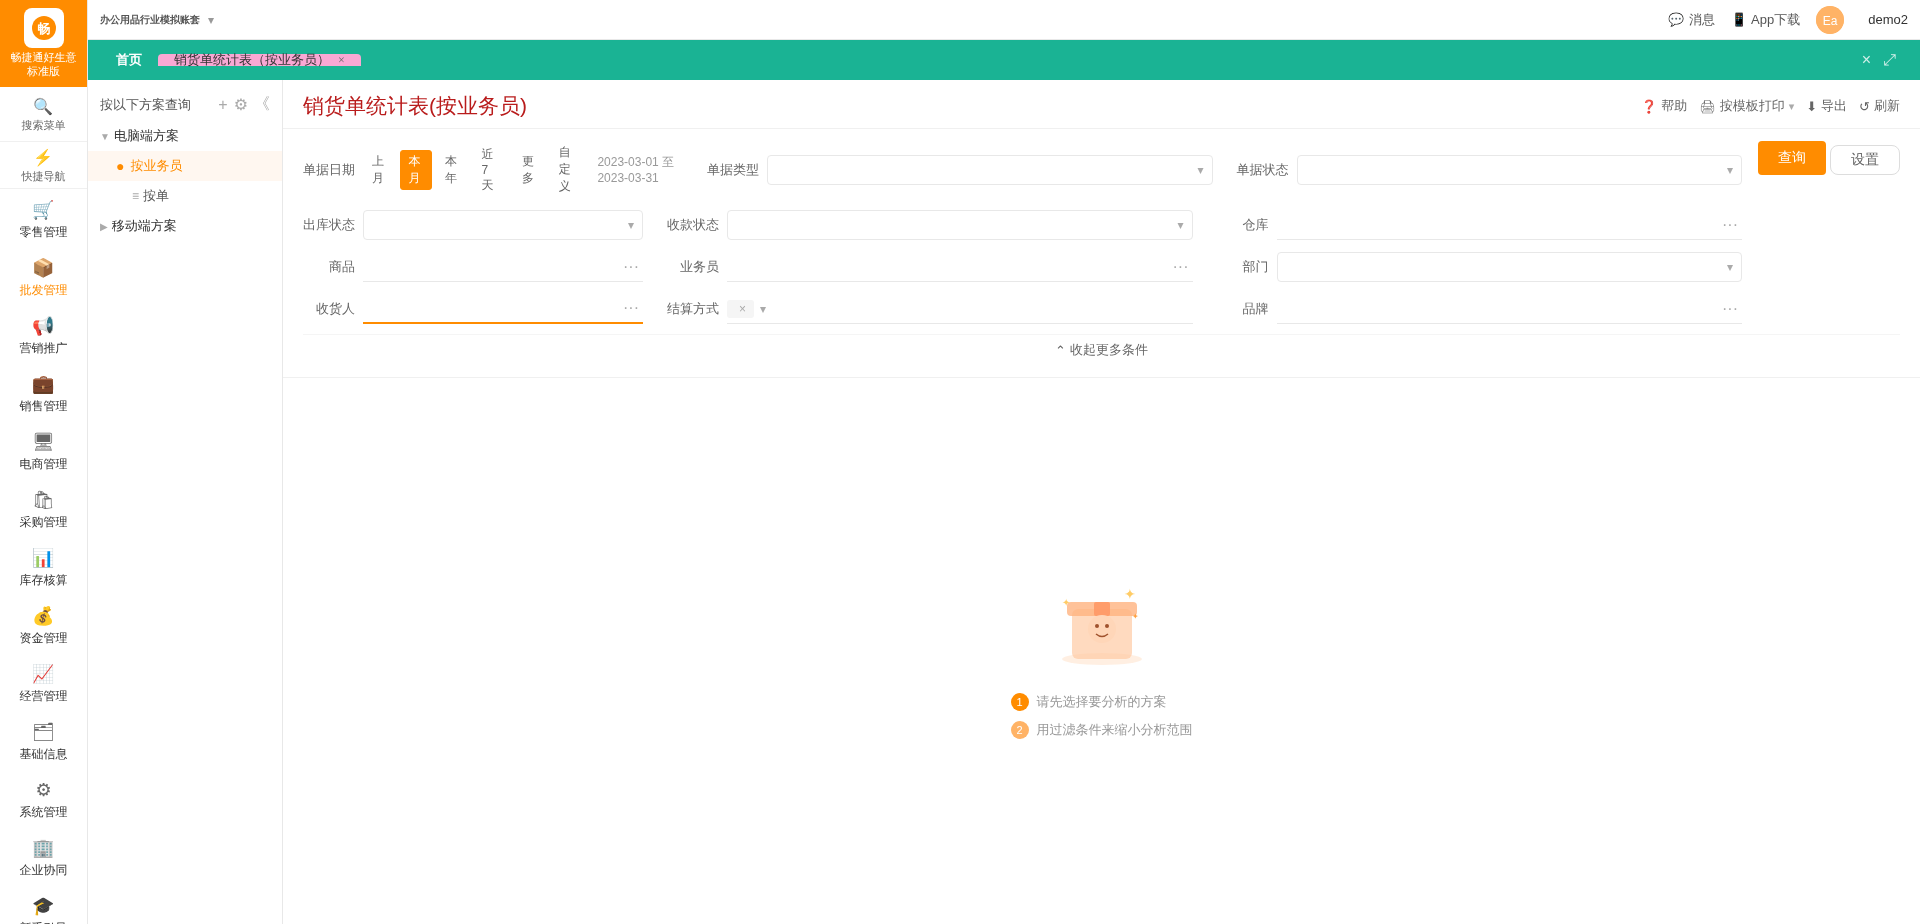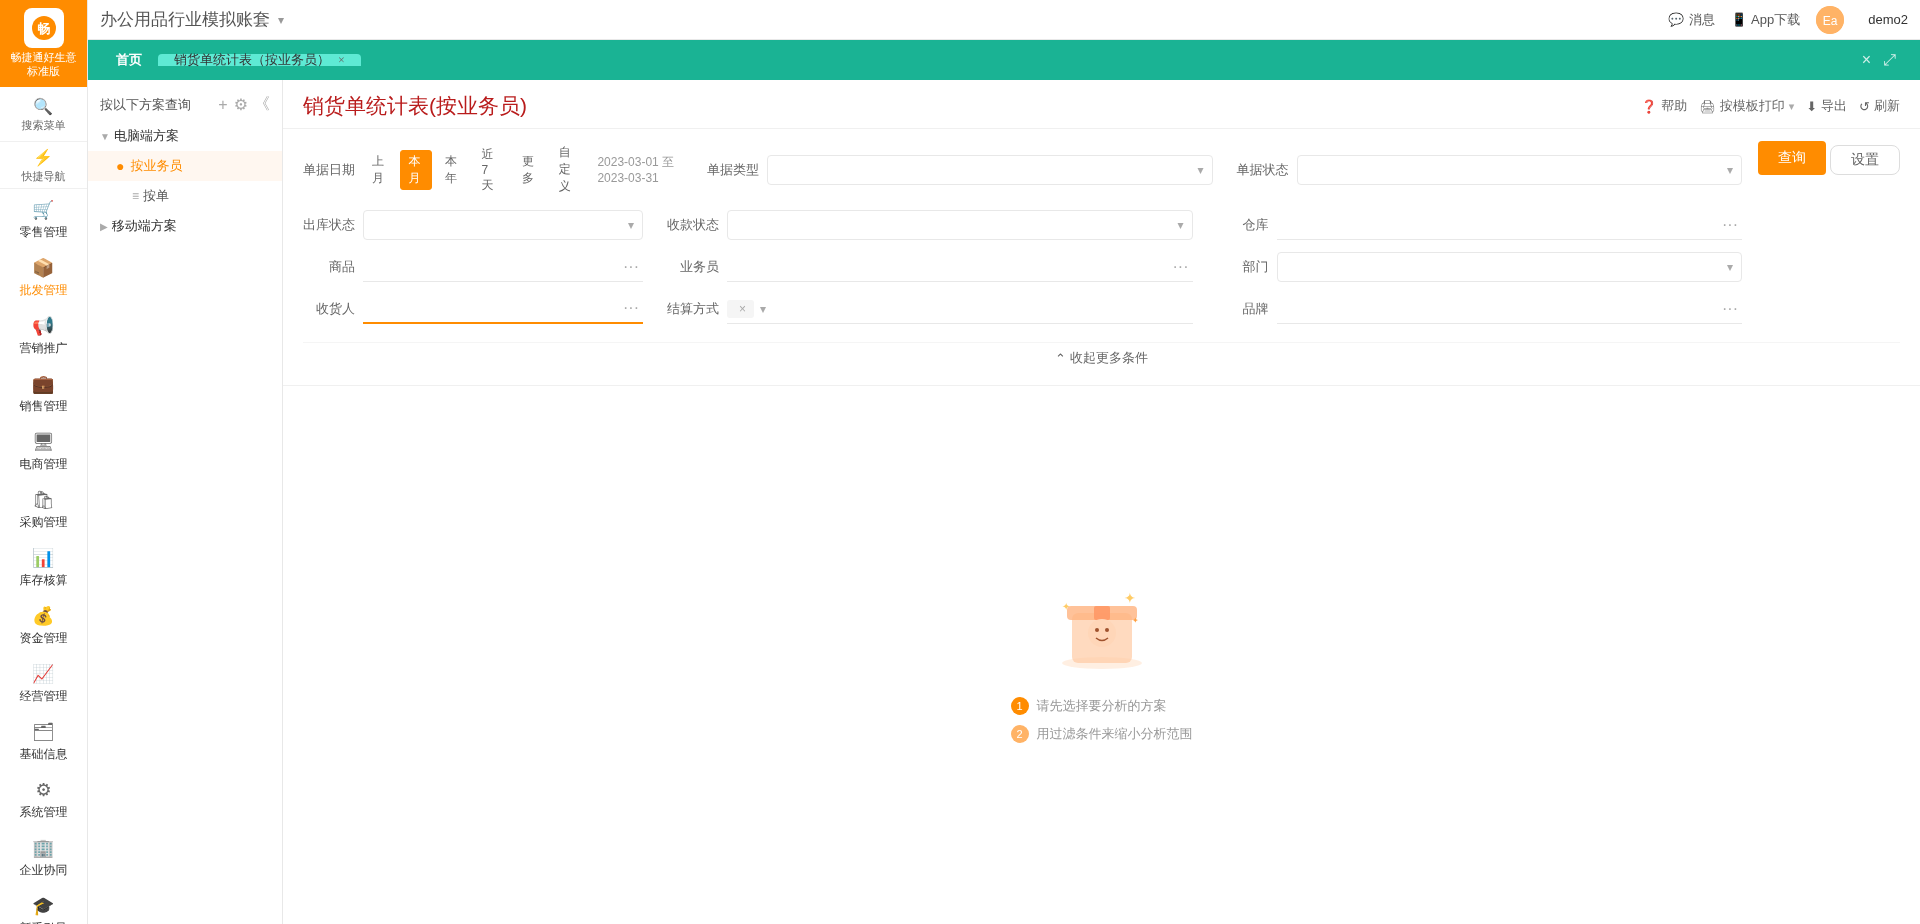"办公用品行业模拟账套" .topbar-title { font-size: 17px -> 10px; font-weight: none -> bold }
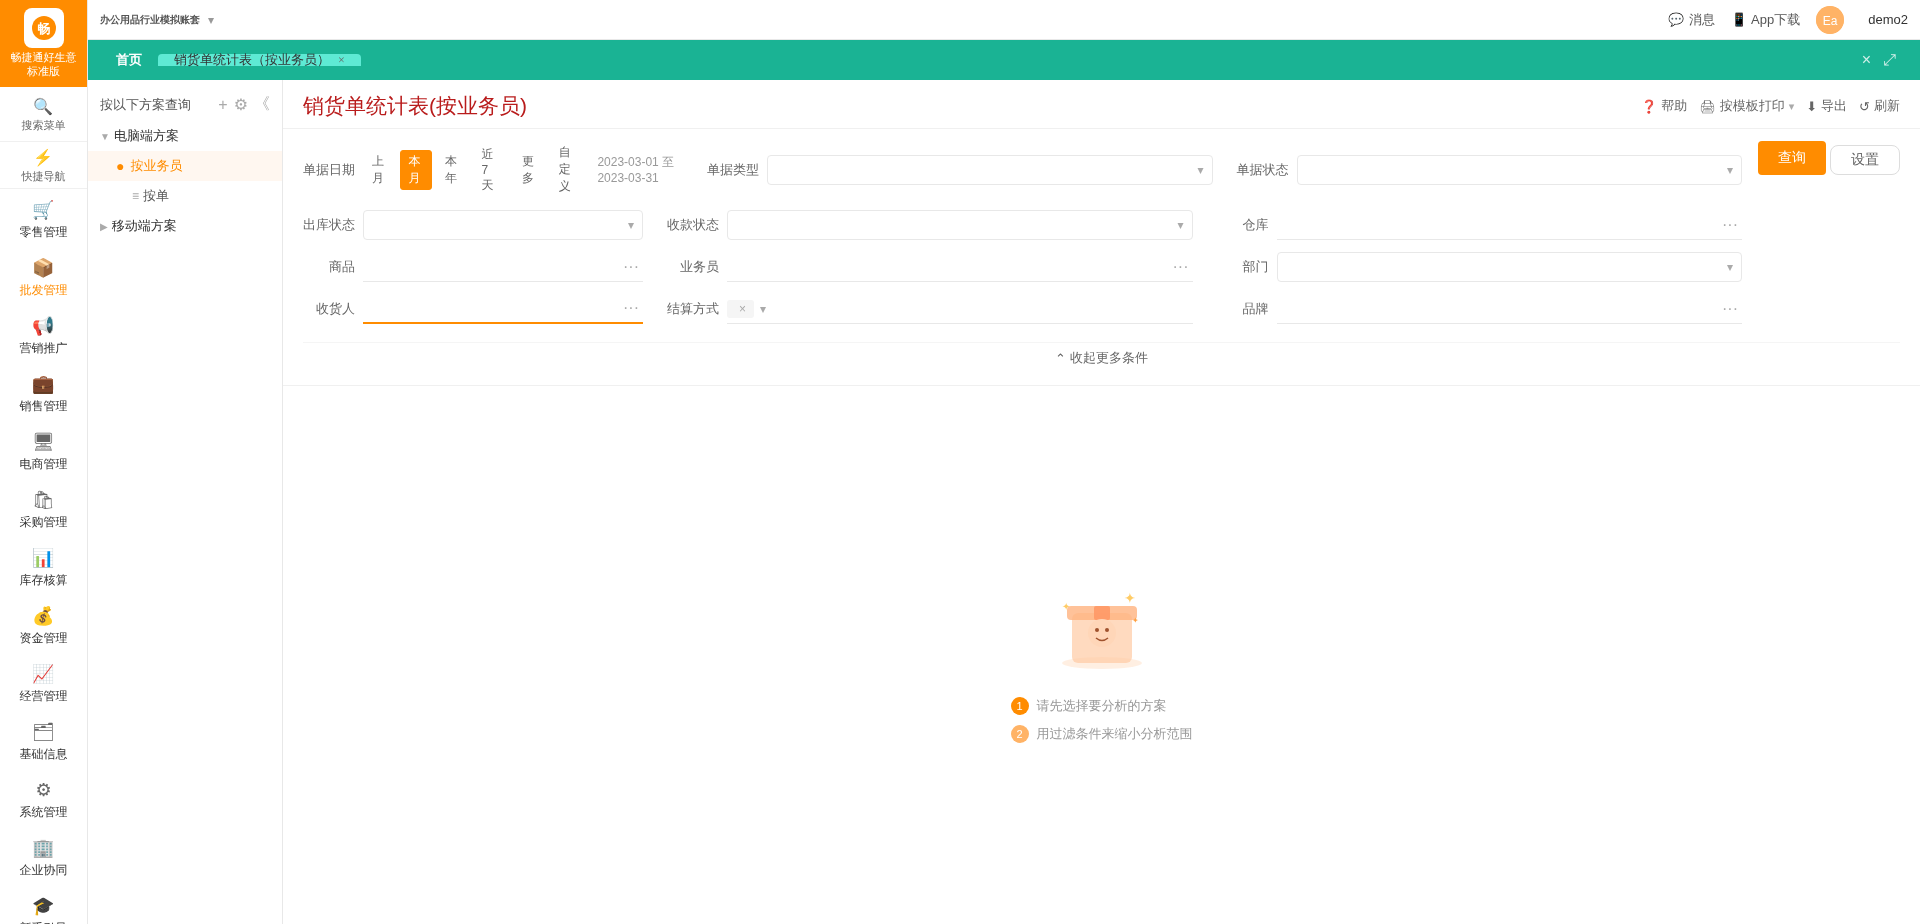"销货单统计表（按业务员）" .tab.active { background: #5eead4 -> #f9a8d4 }
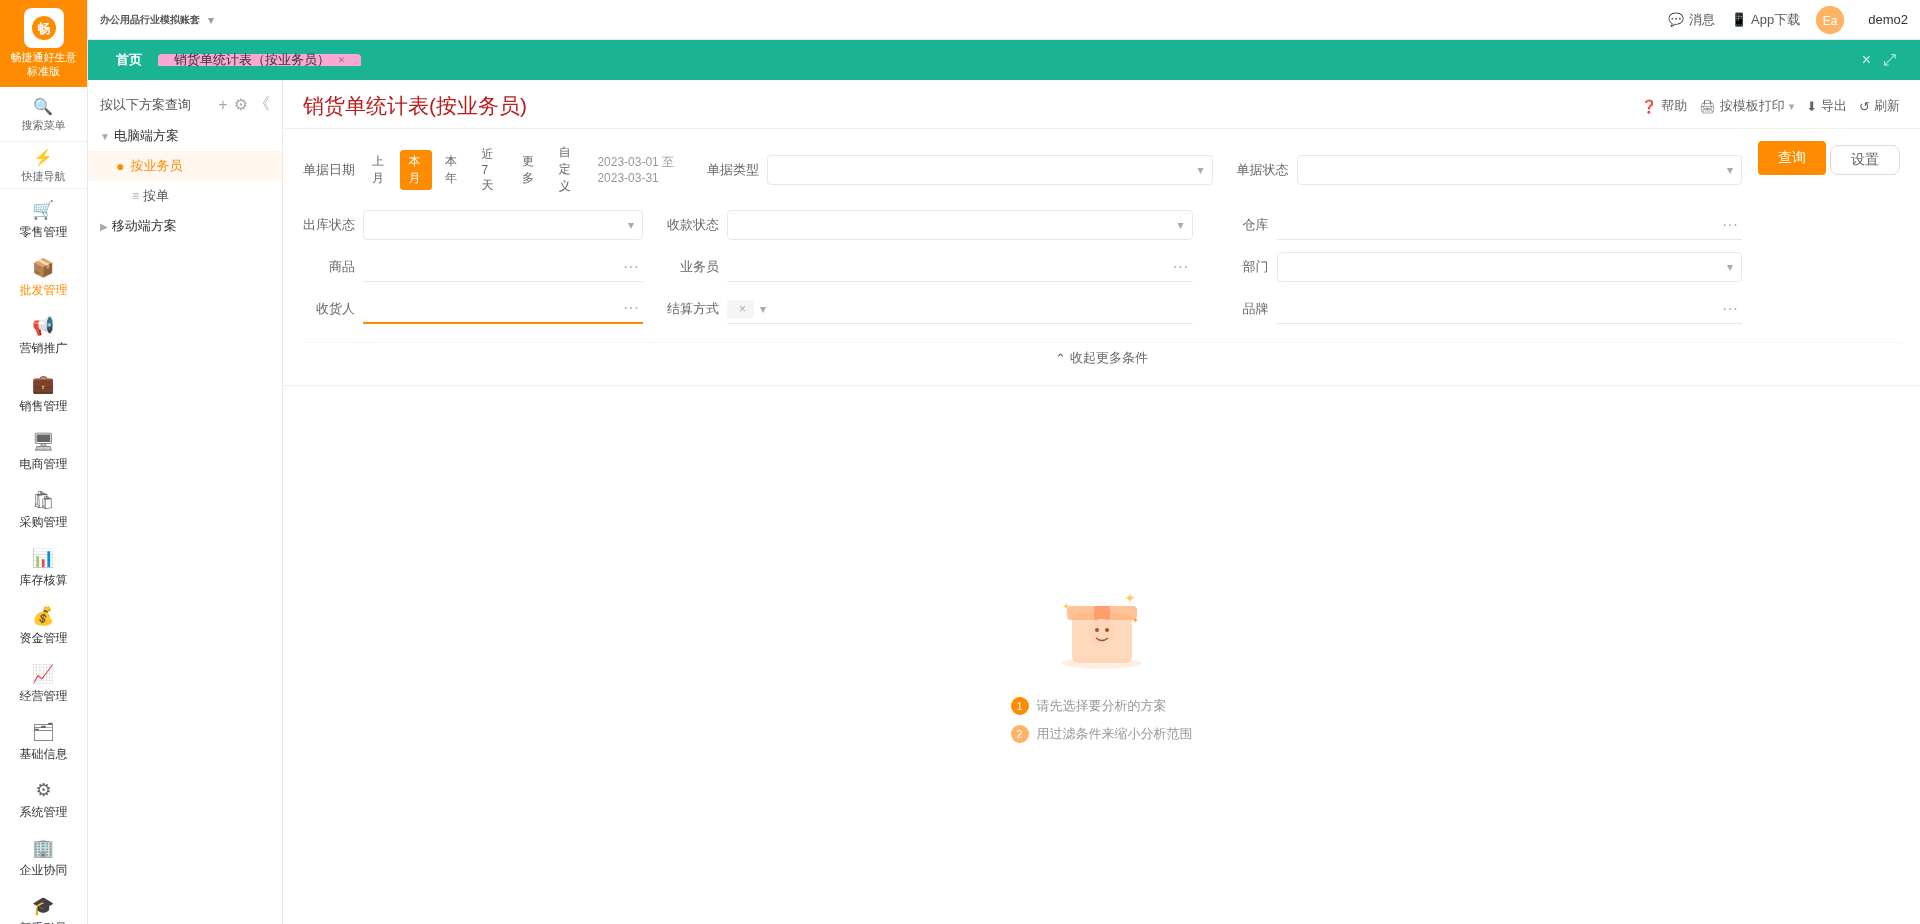"收货人" .filter-row:last-child { margin-bottom: 8px -> 0 }
